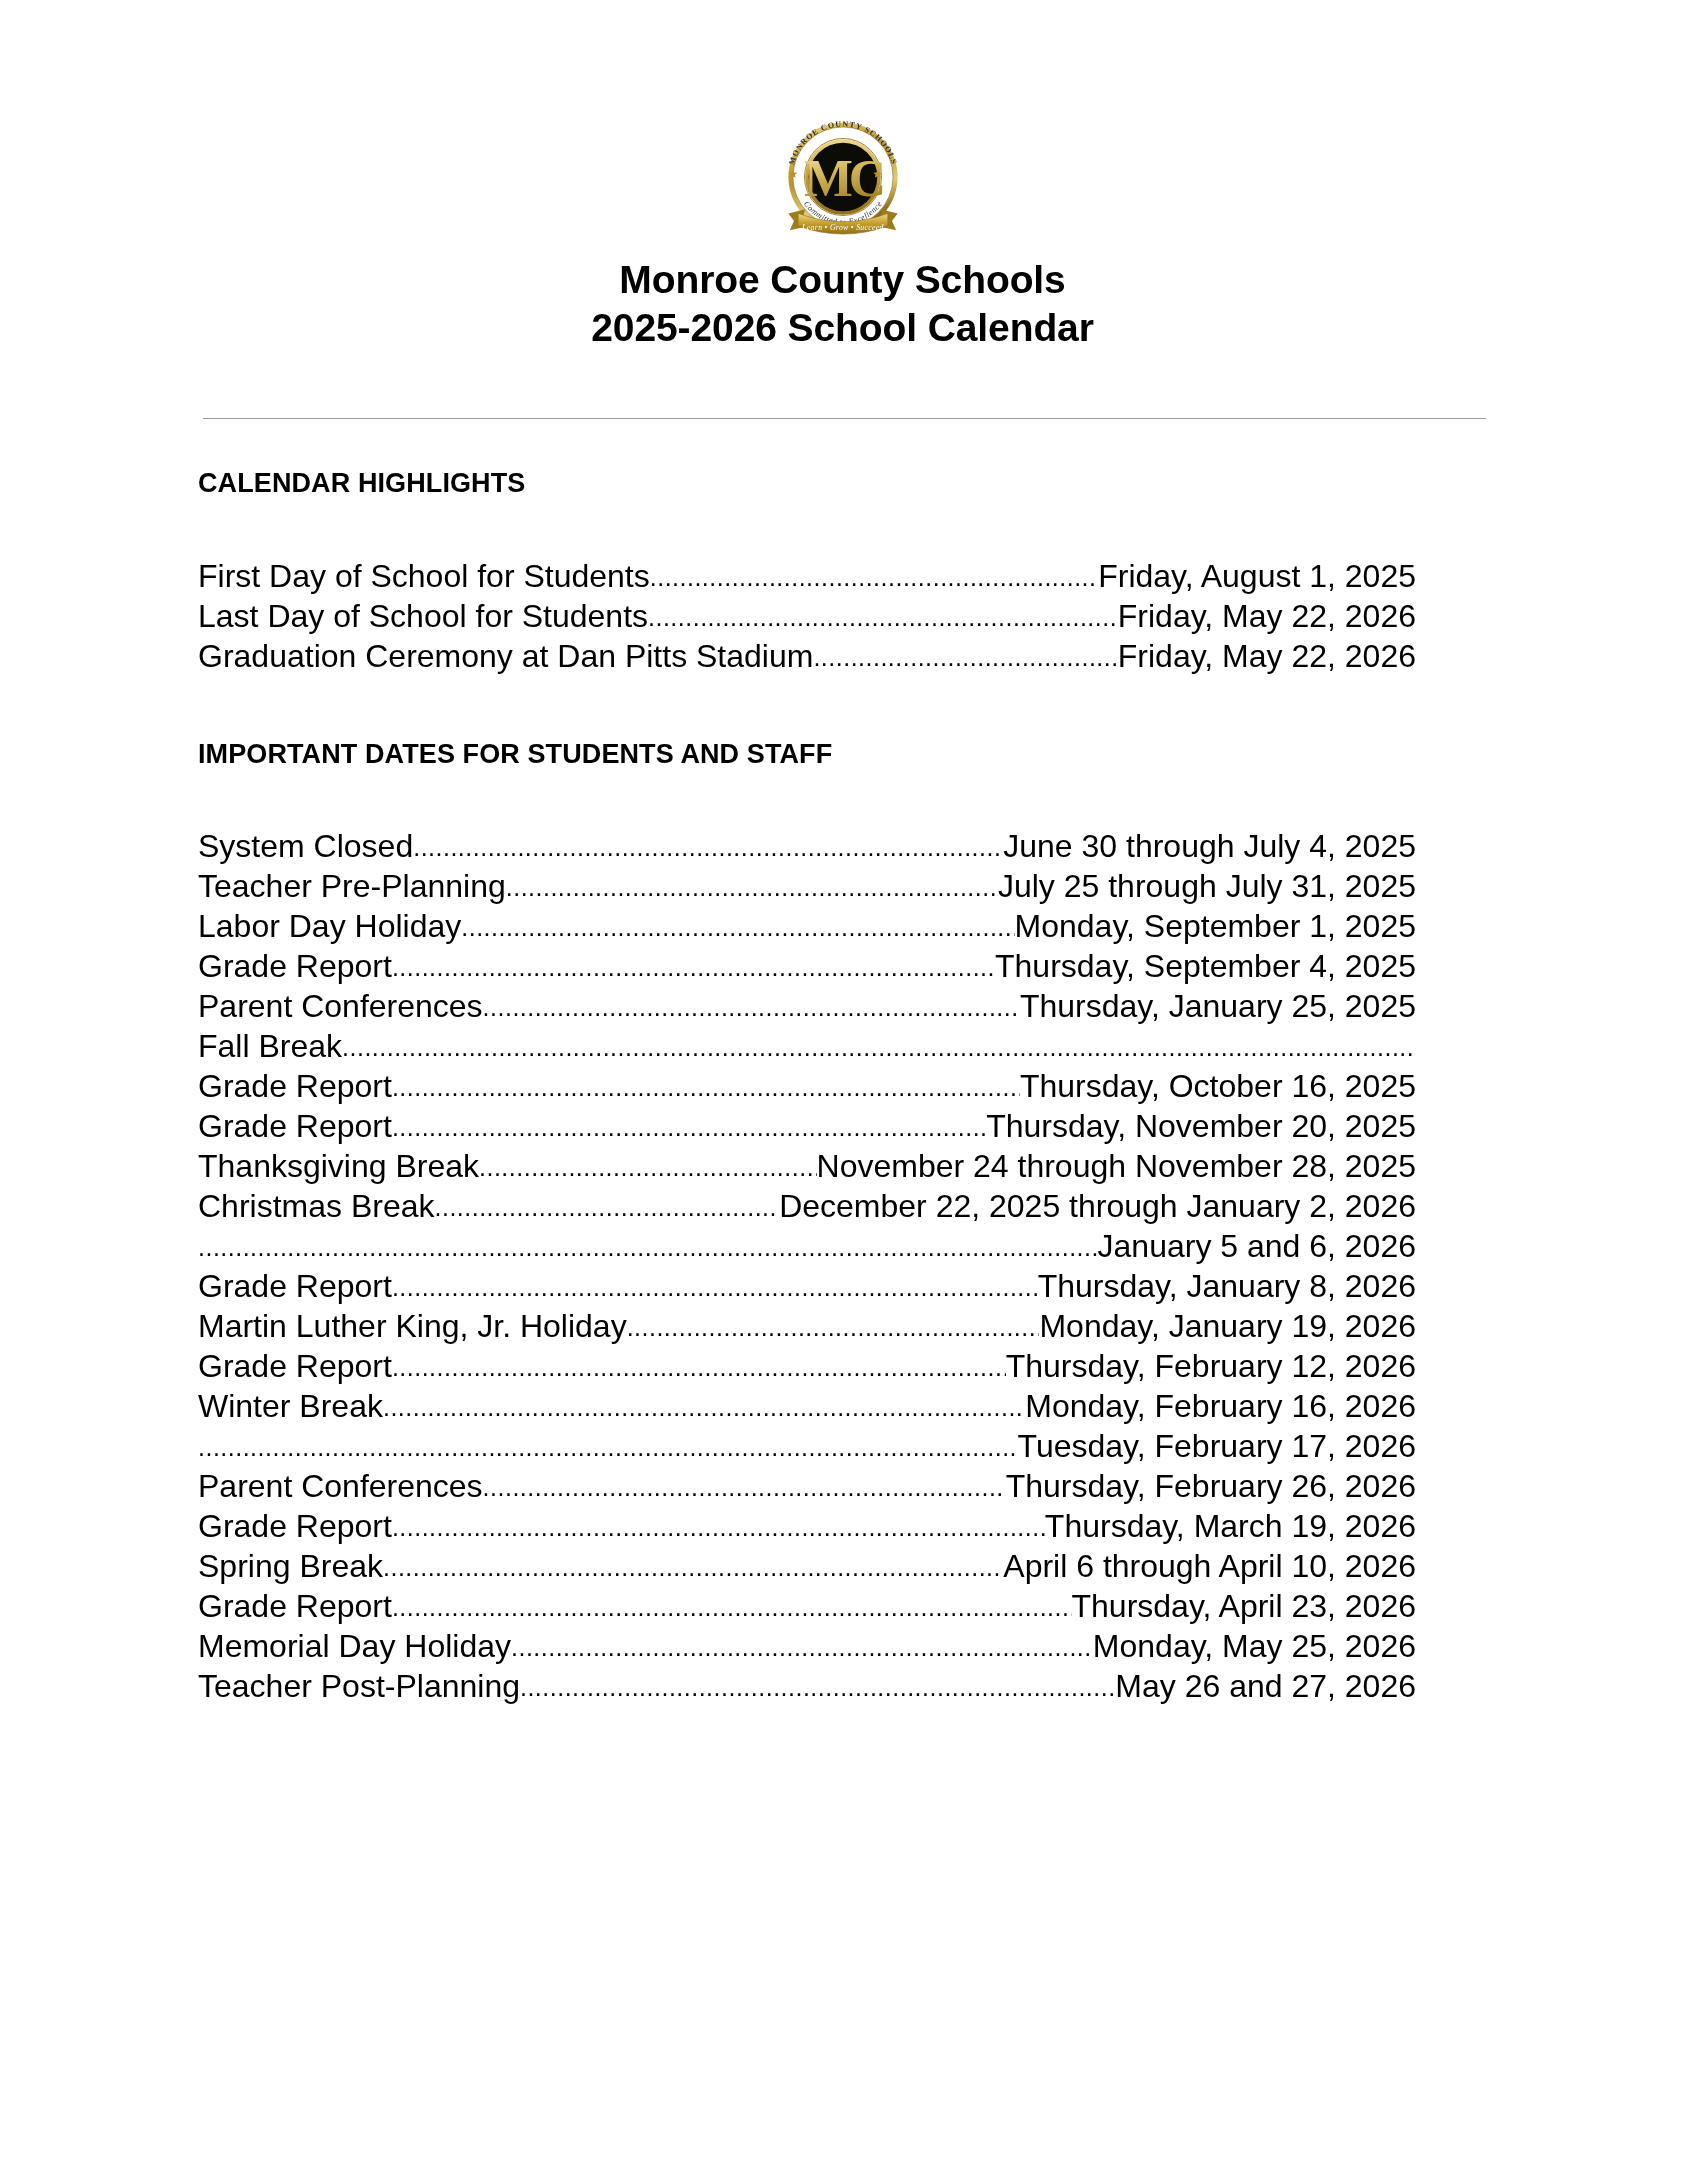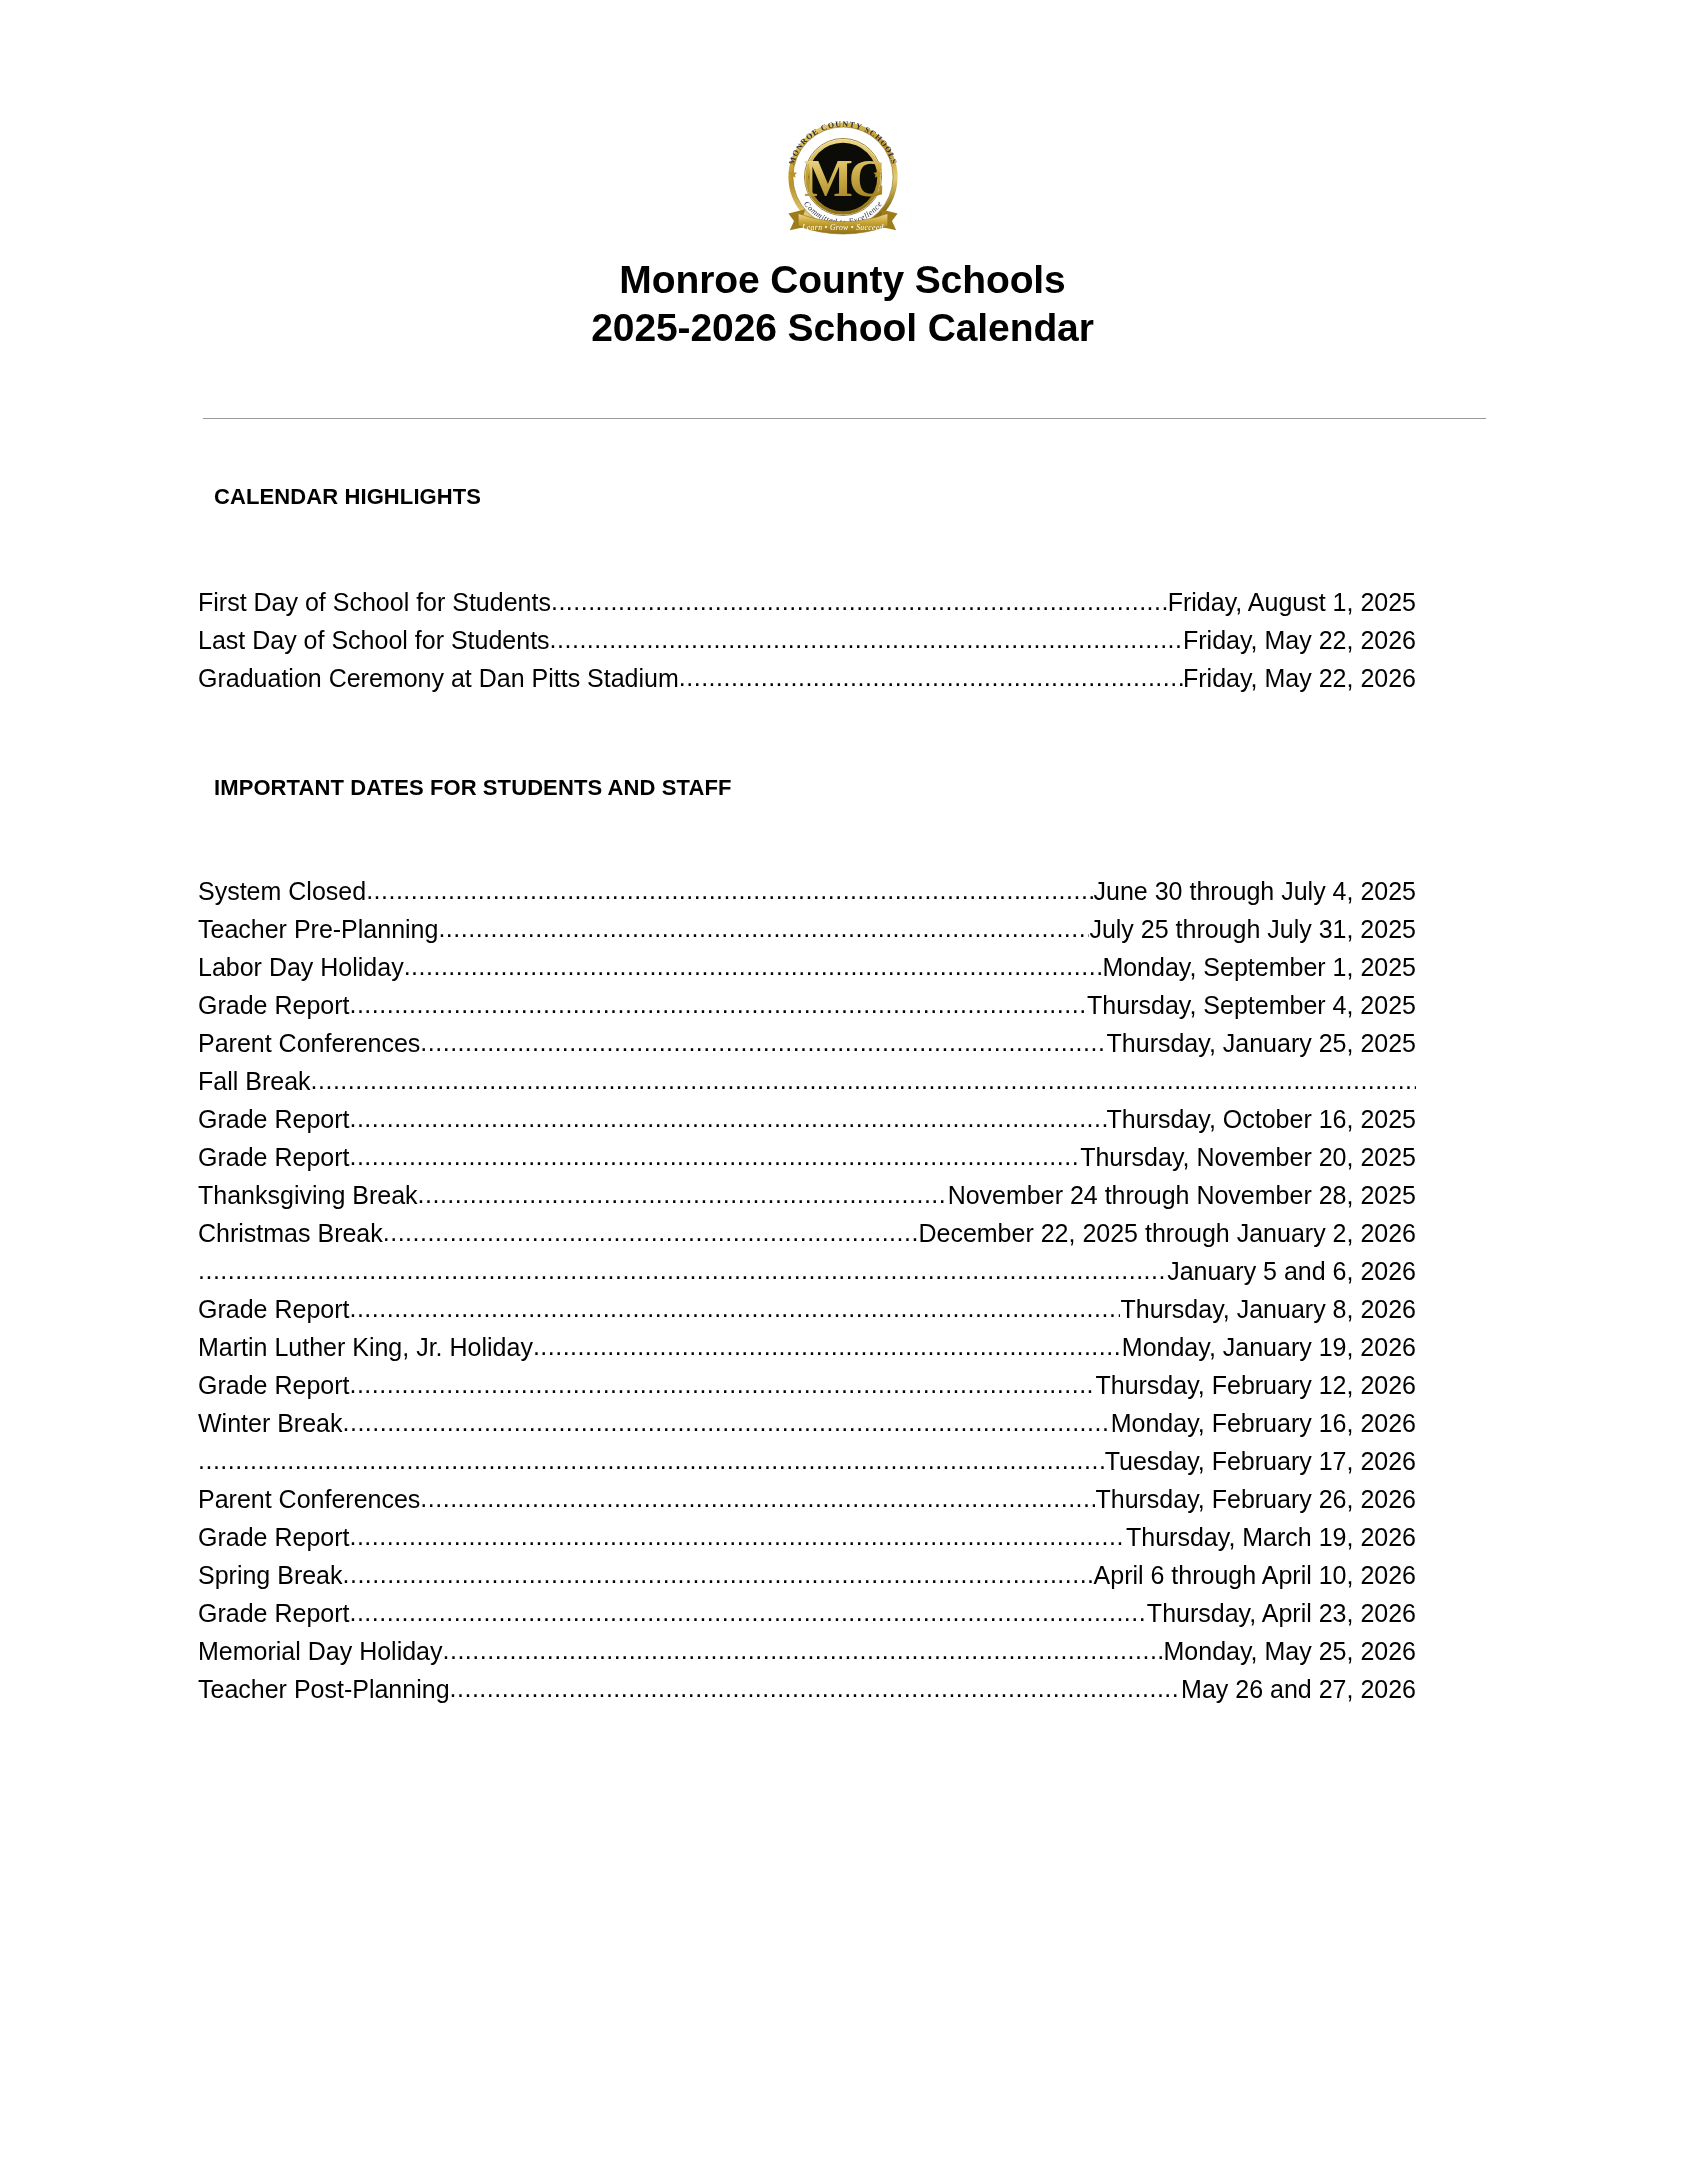"CALENDAR HIGHLIGHTS" .section-heading { font-size: 22px -> 27px; margin: 16px -> 0 }
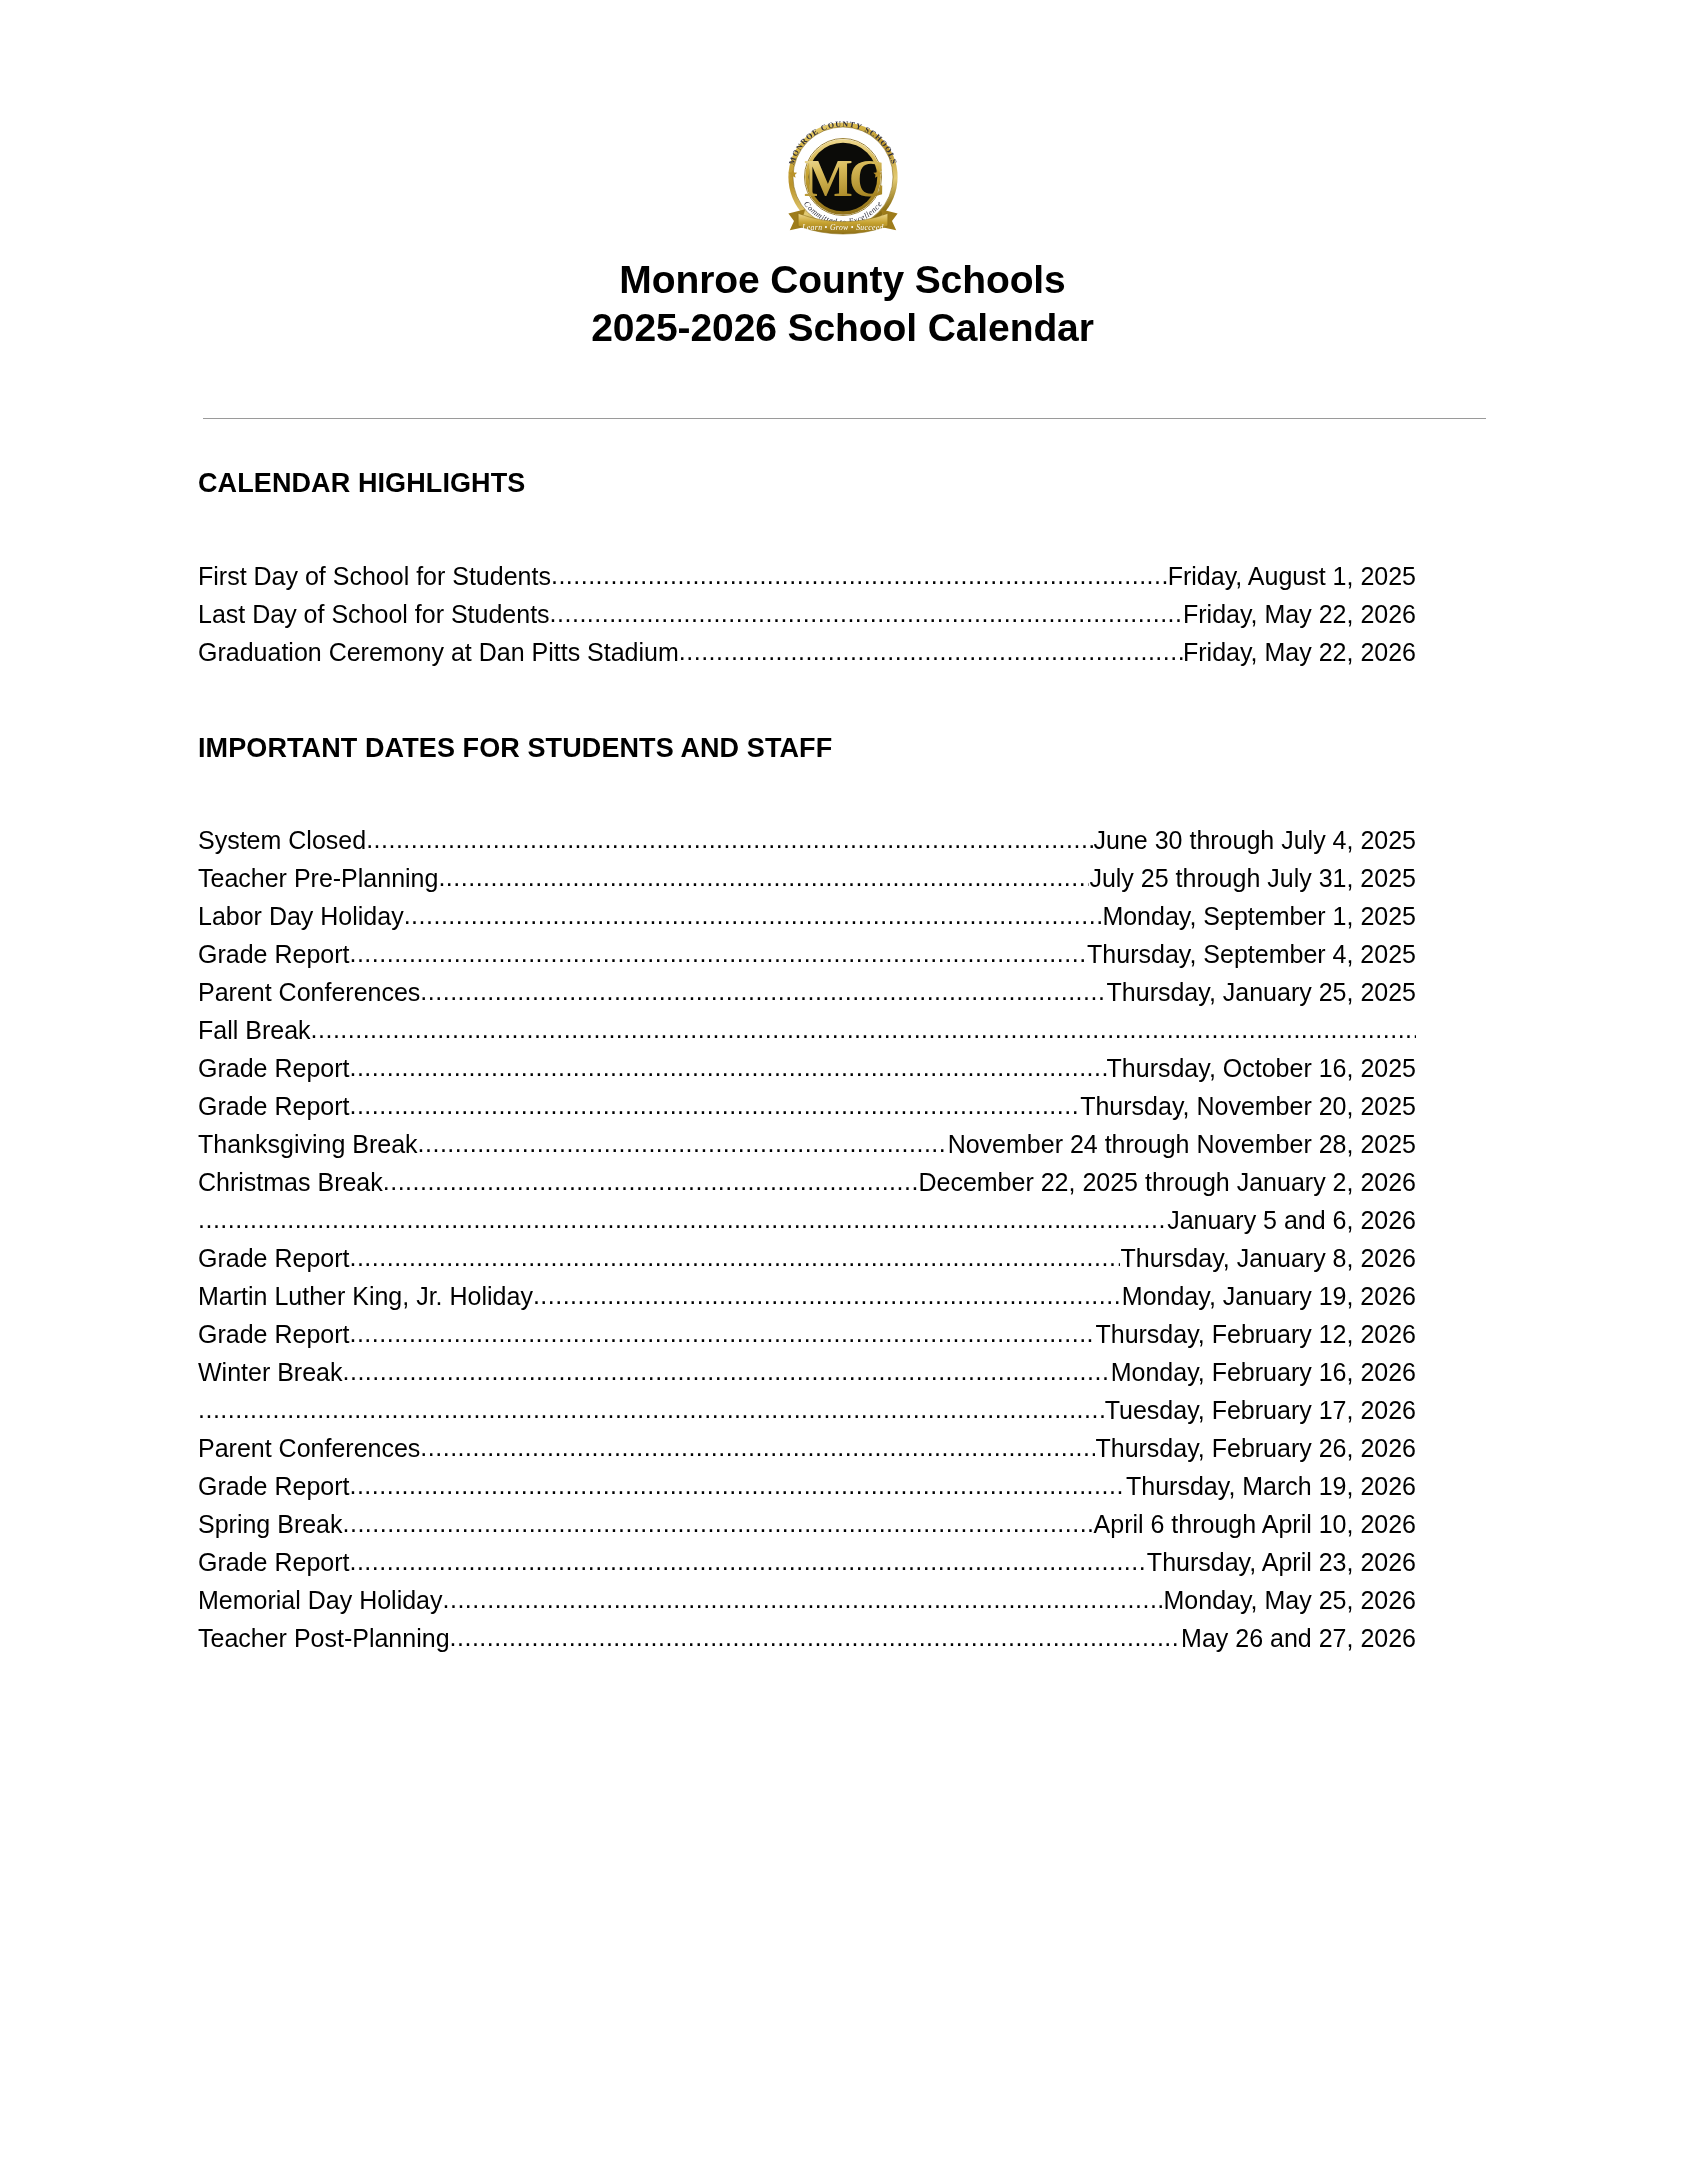"First Day of School for" .entry { font-size: 25px -> 32px }
